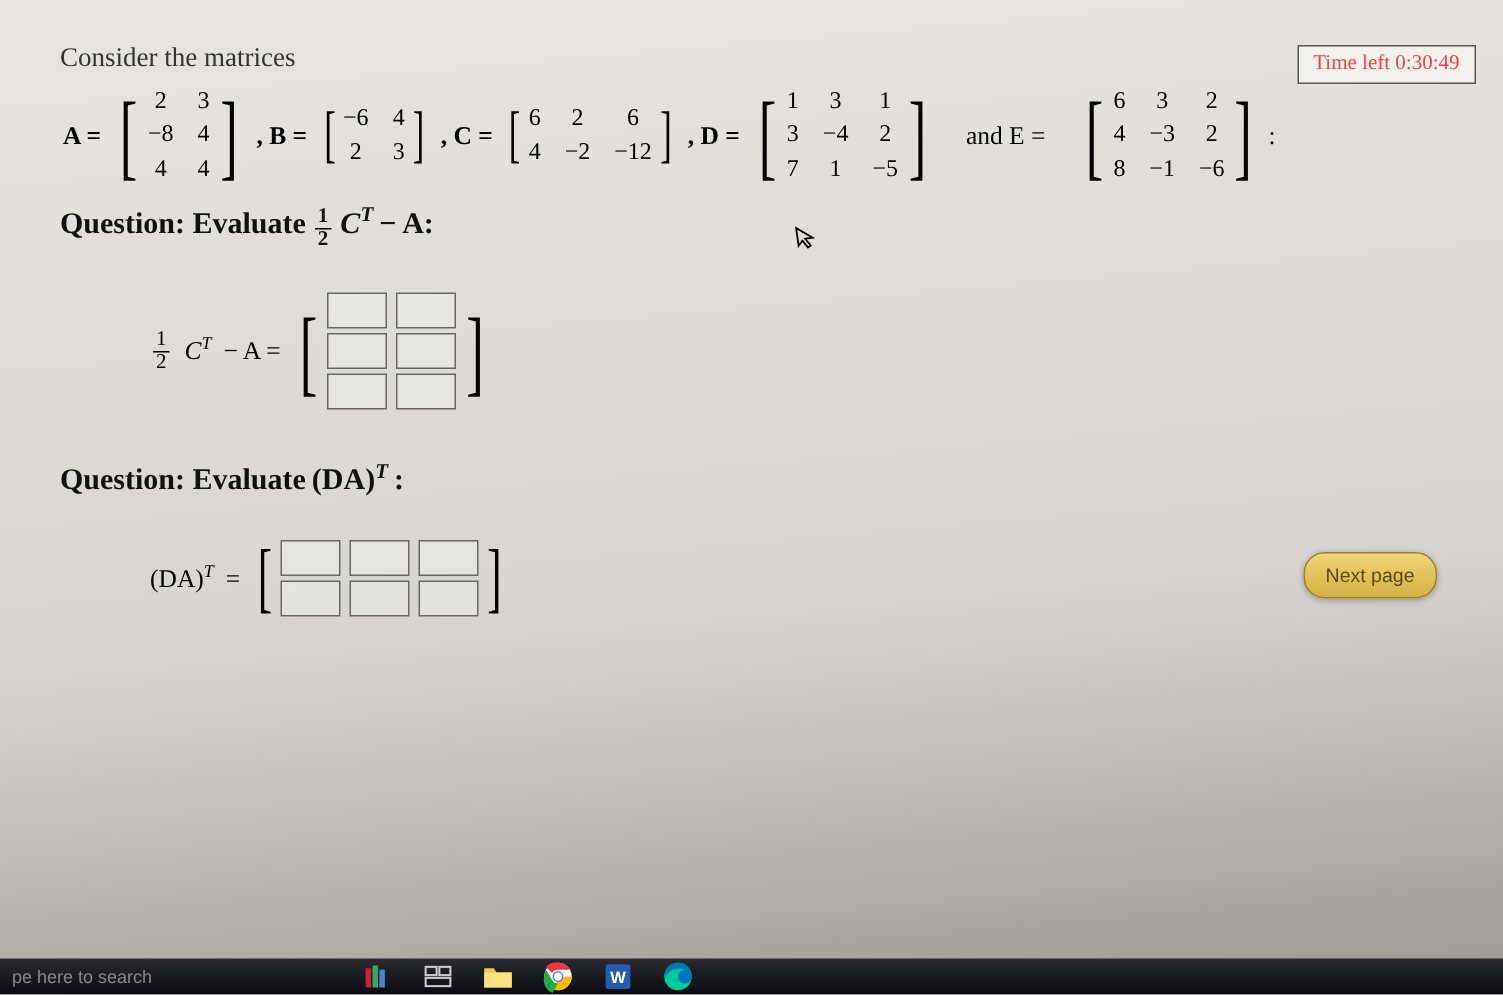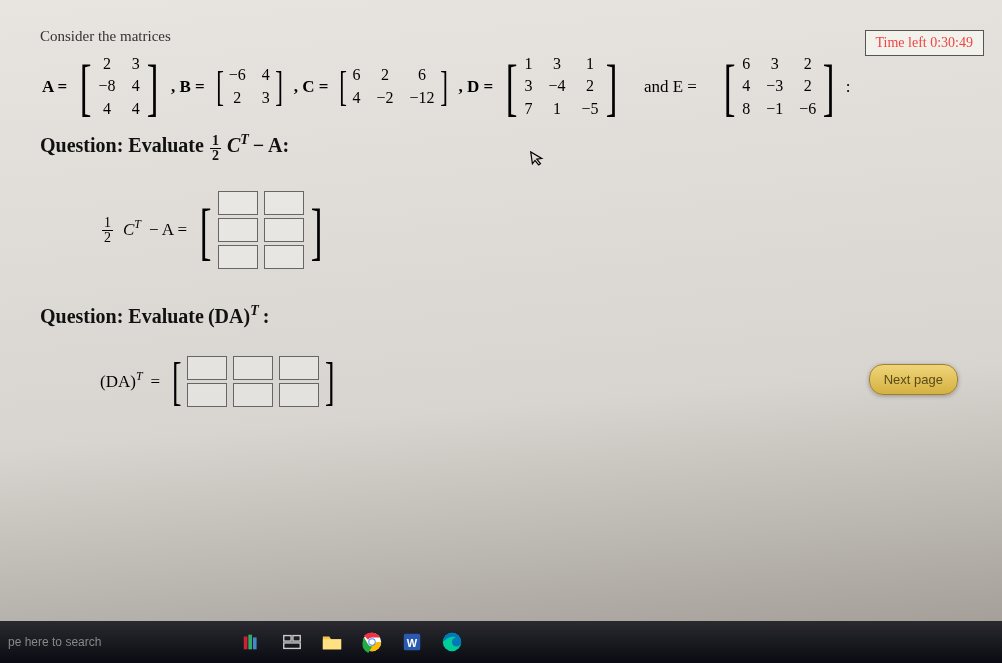"Consider the matrices" .intro { font-size: 15px -> 18px }
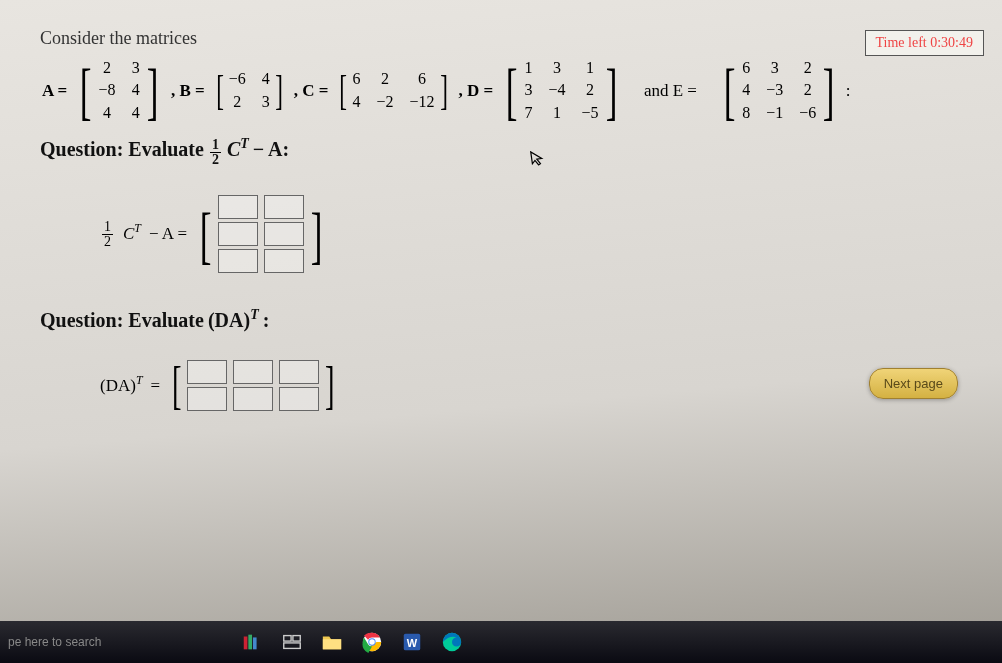"pe here to search" .taskbar { height: 42px -> 24px }
